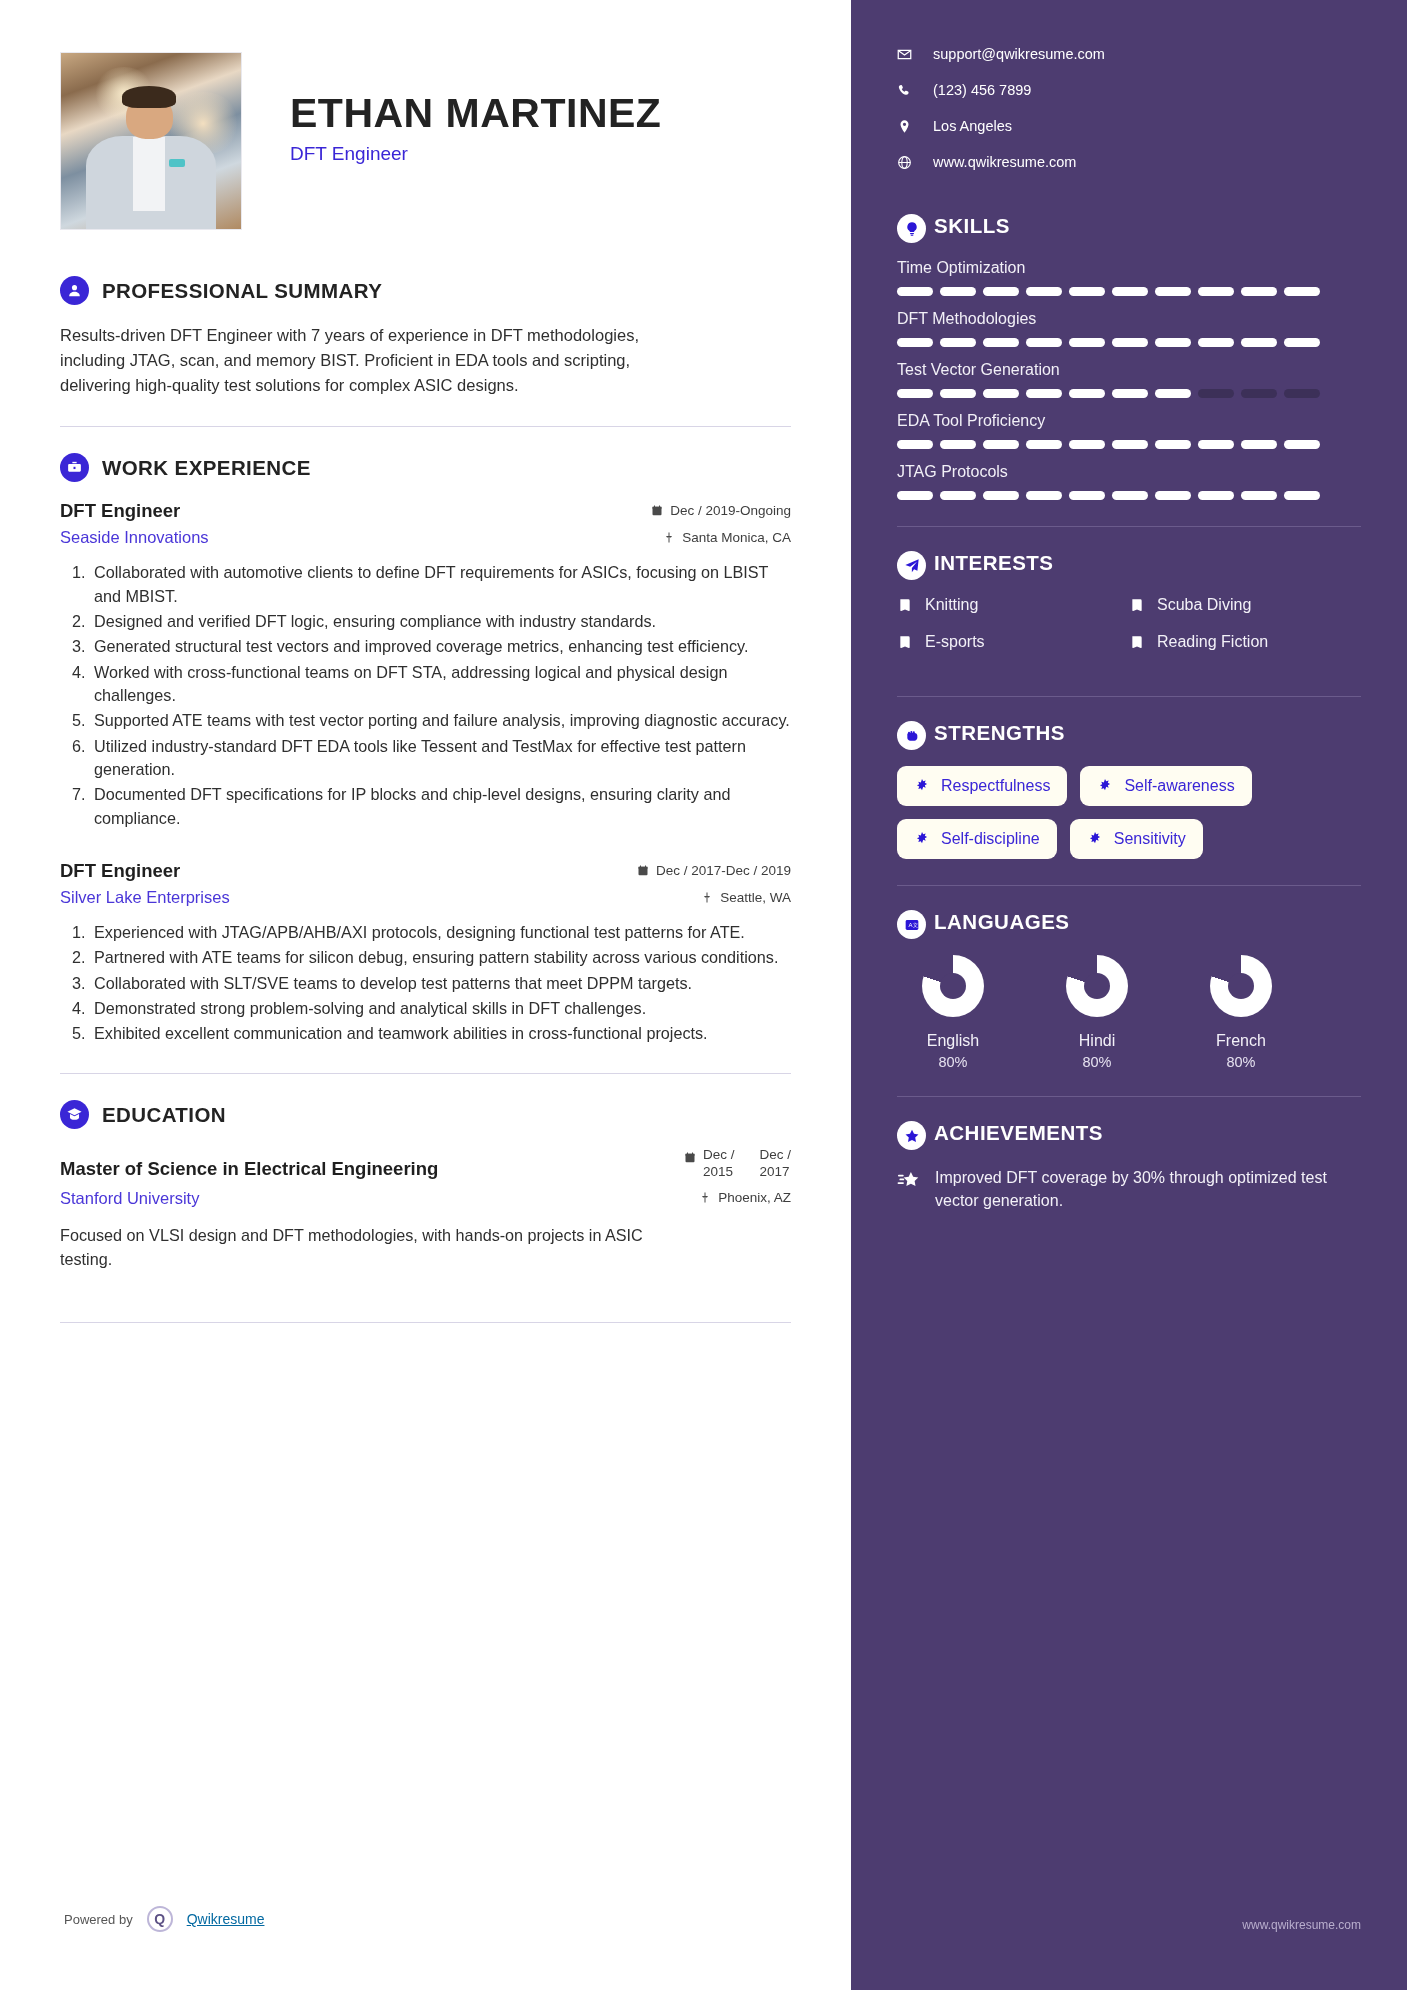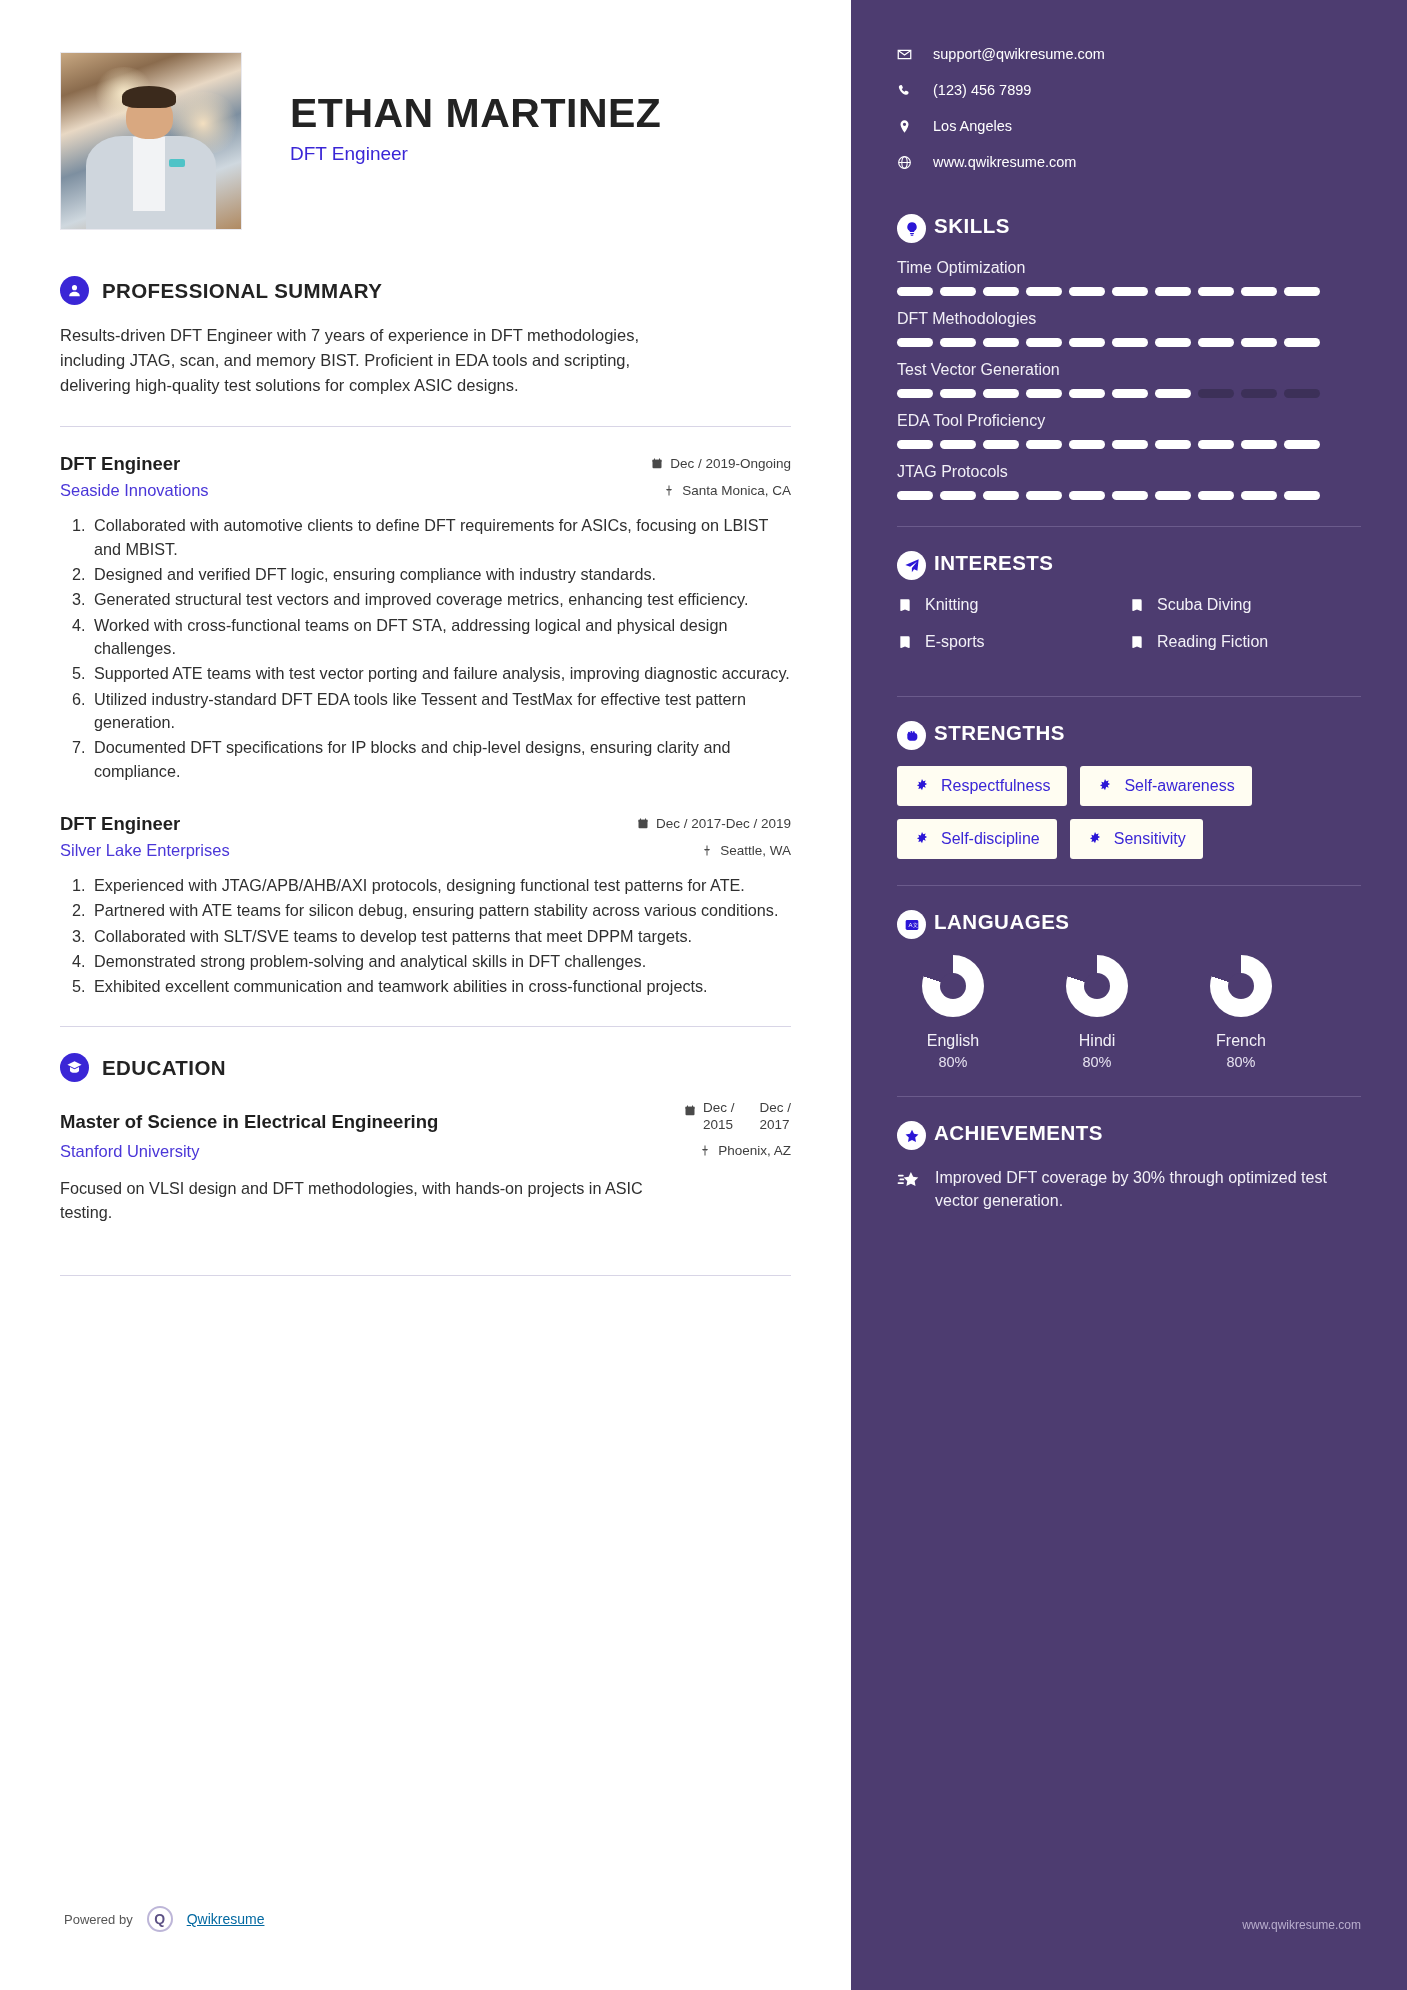"WORK EXPERIENCE" div.sec-head { html: none -> <div> <span> <svg> <path></path> <rect></rect> <rect></rect> </svg> </span> <span>WORK EXPERIENCE</span> </div> }
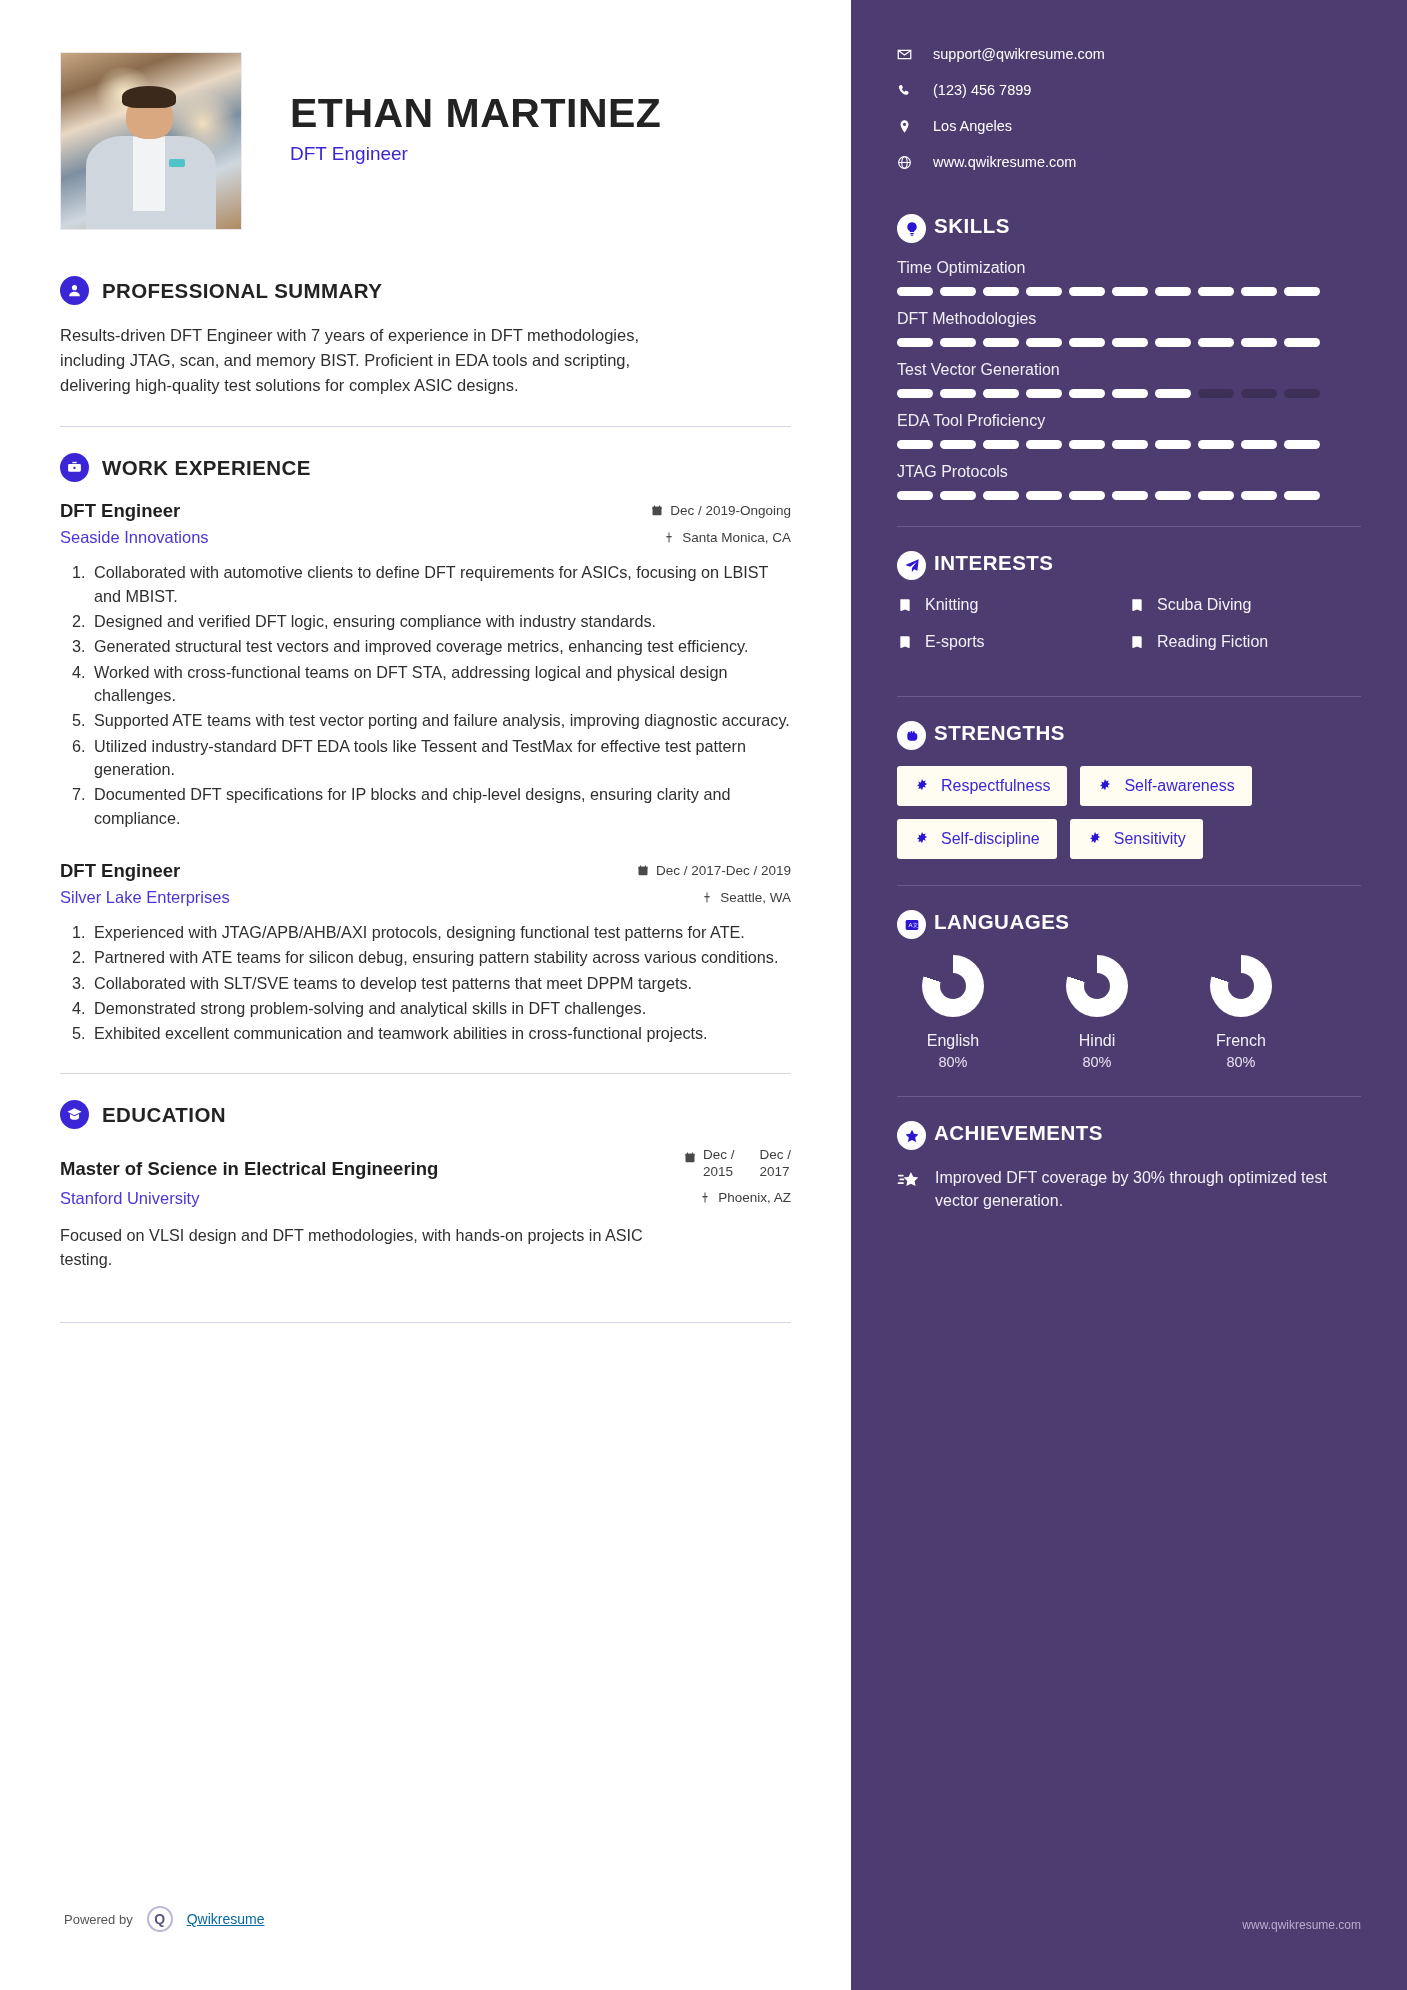"Respectfulness" .str { border-radius: 3px -> 9px }
